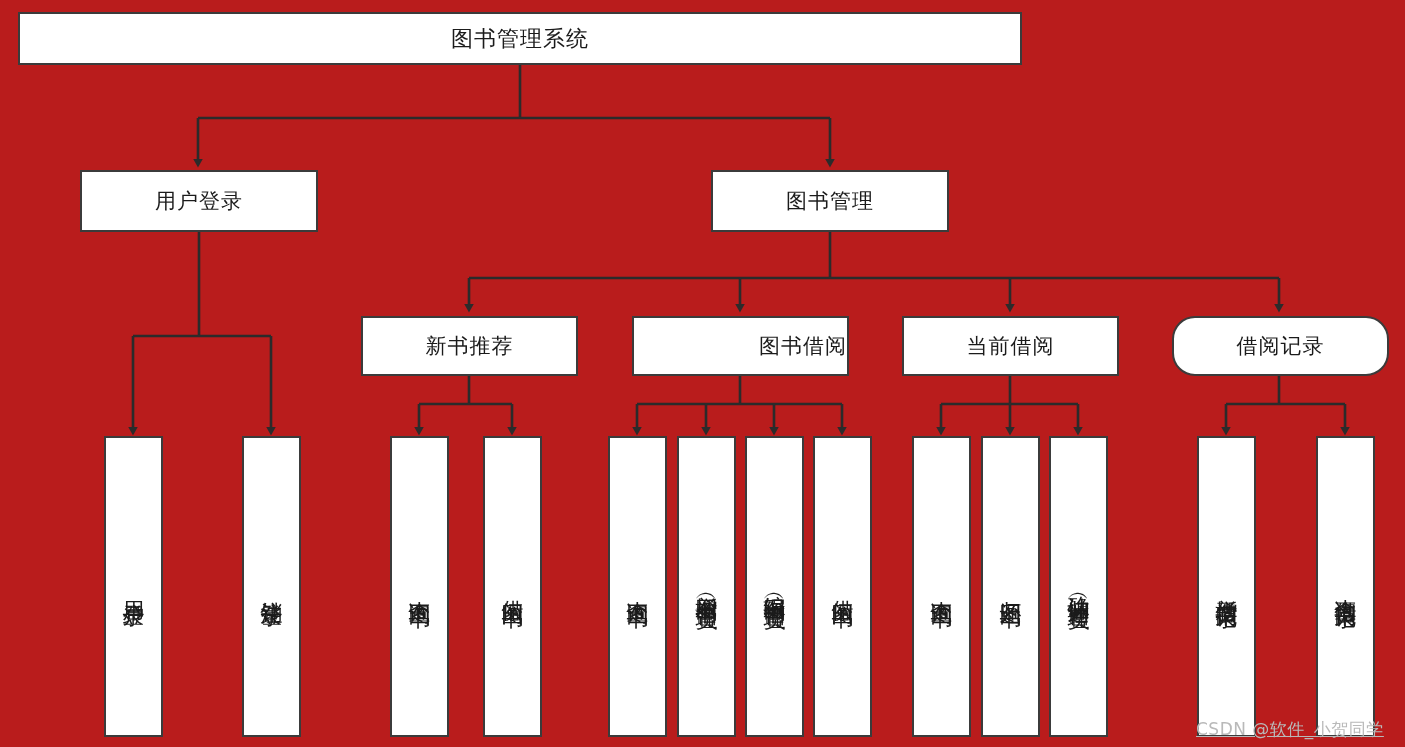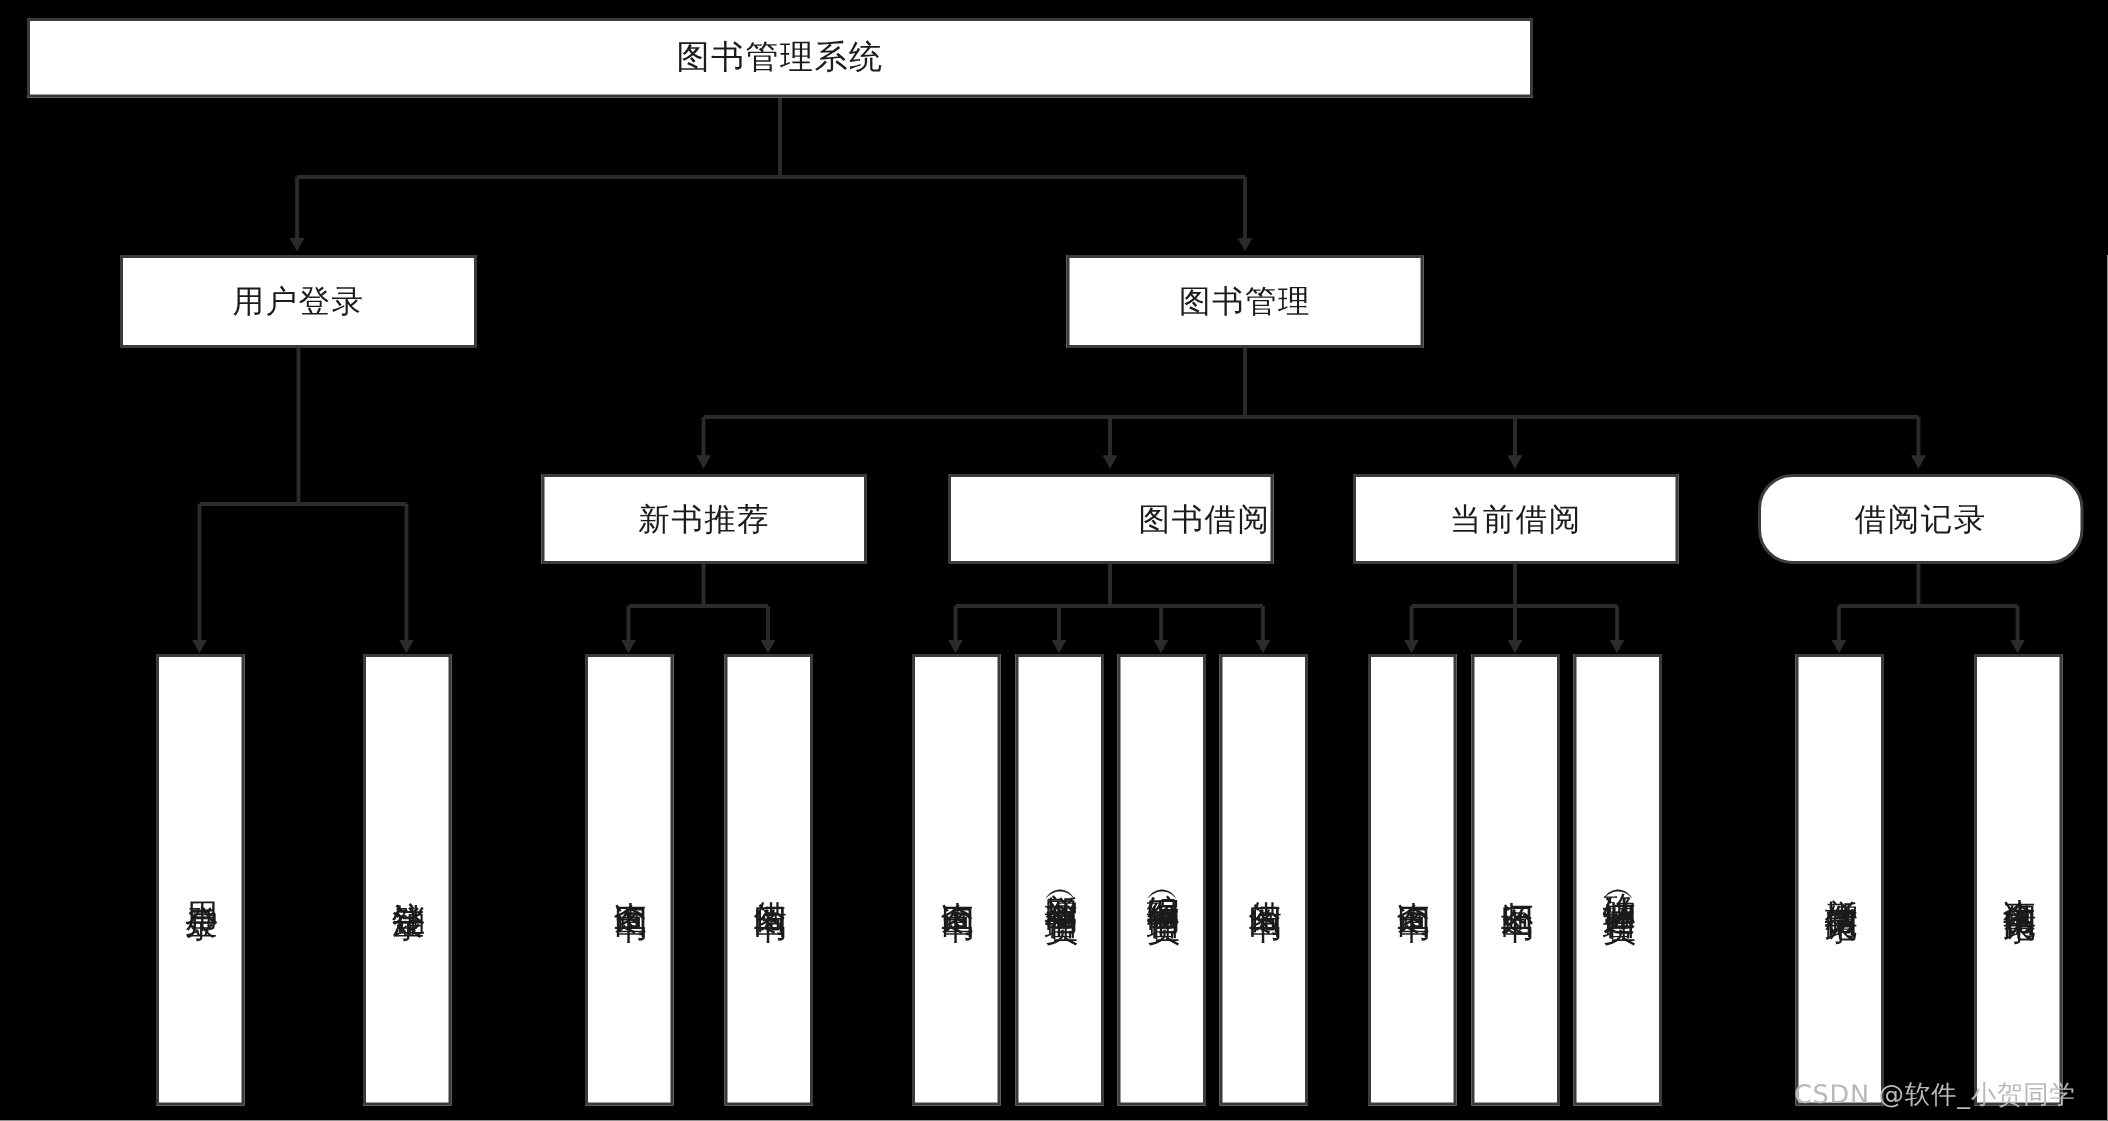"图书管理系统" #canvas { background: #000000 -> #b91c1c }
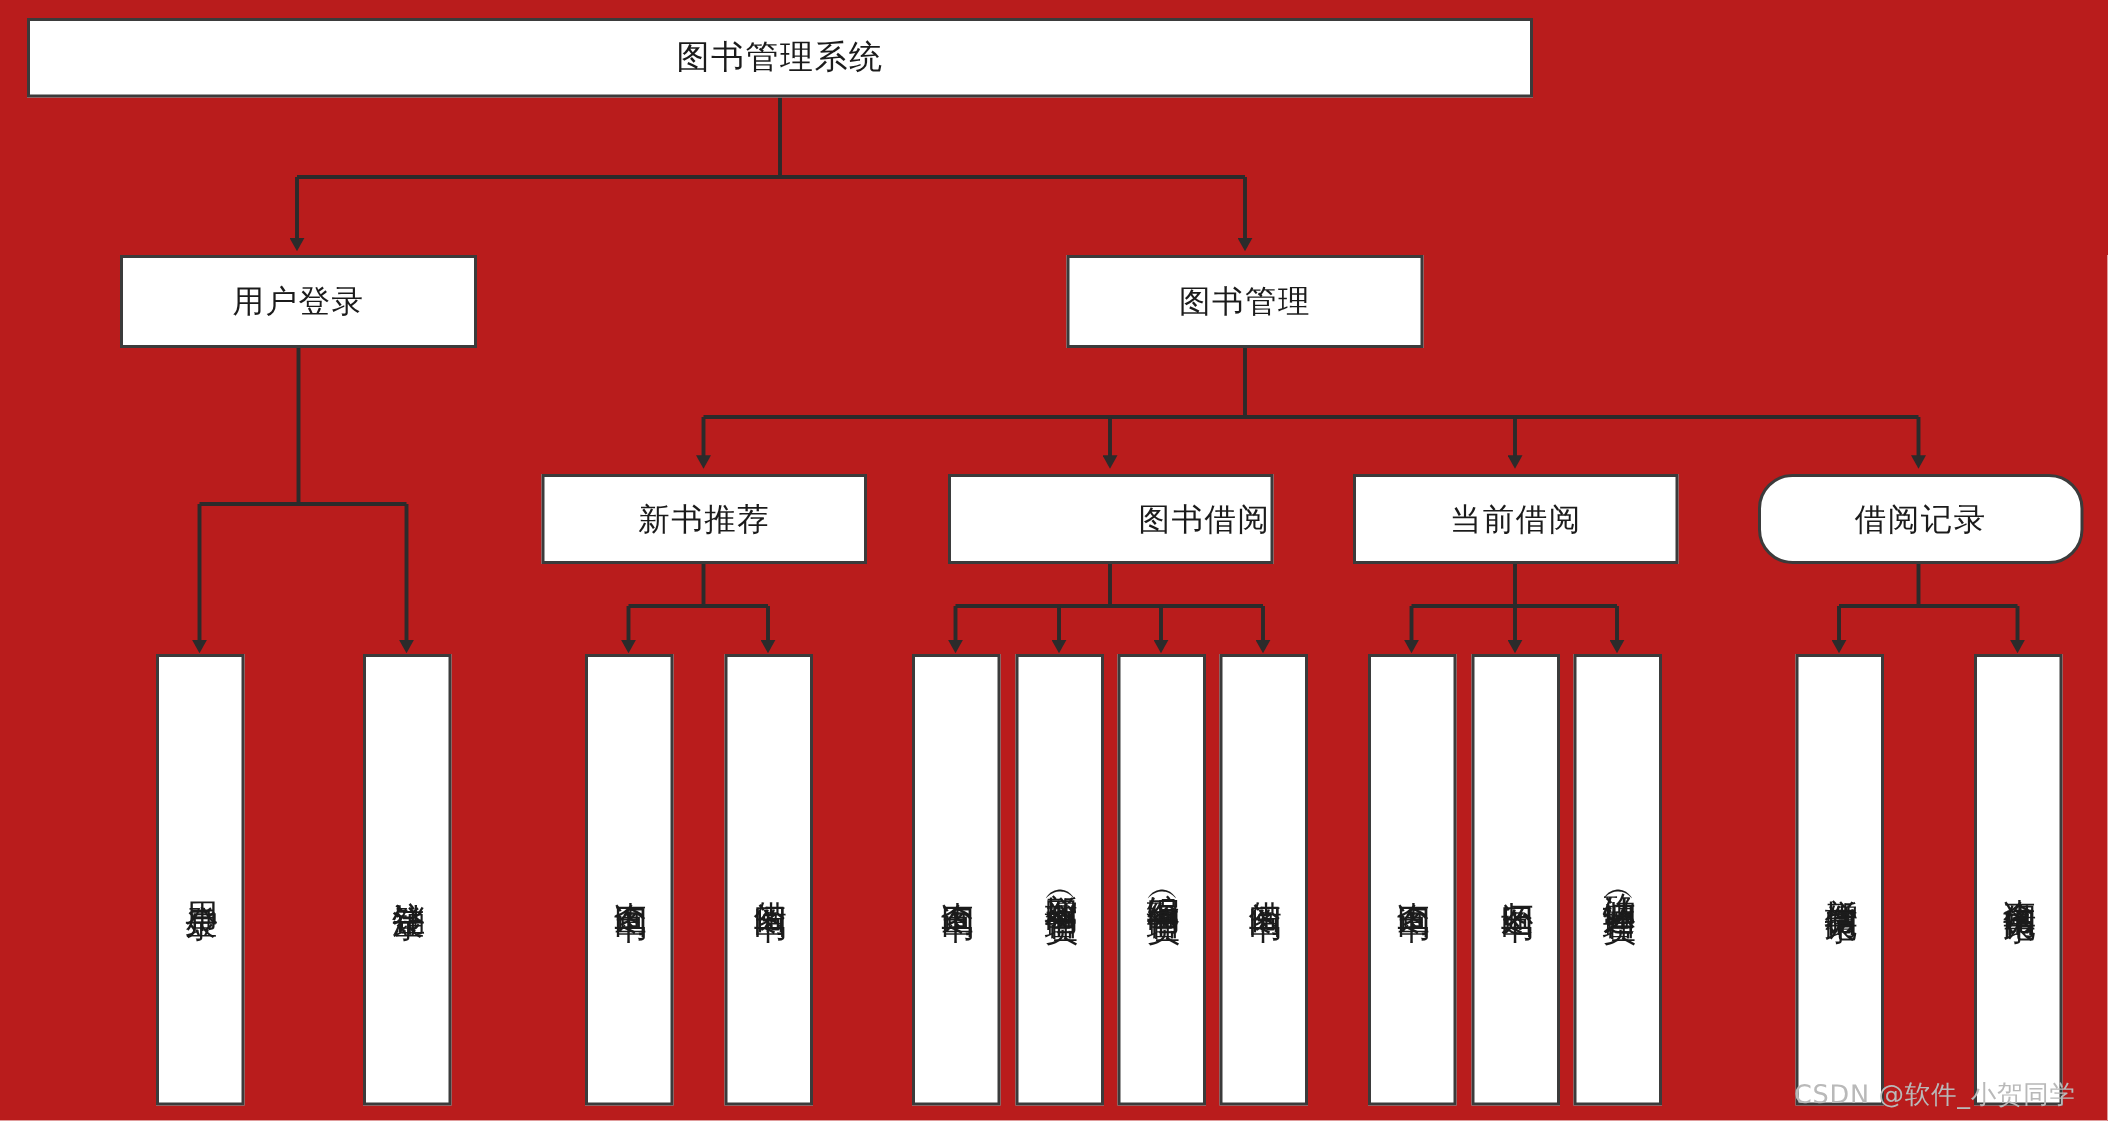"CSDN @软件_小贺同学" div.watermark { text-decoration: none -> underline }
